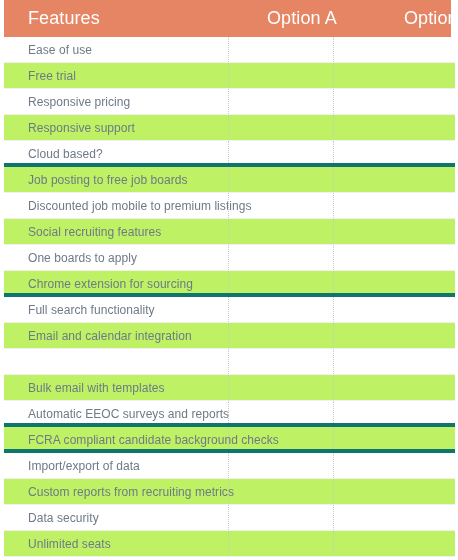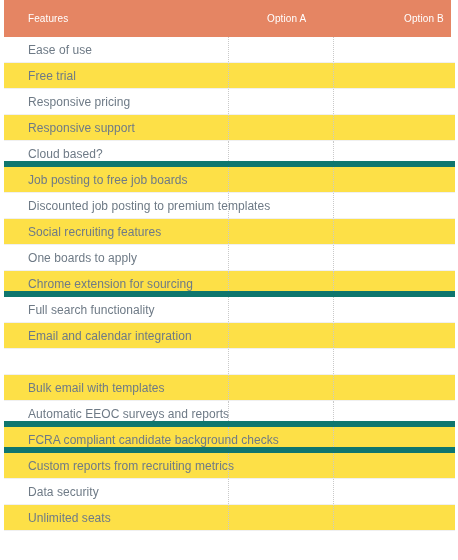"Features" .header-cell { font-size: 10px -> 18px }
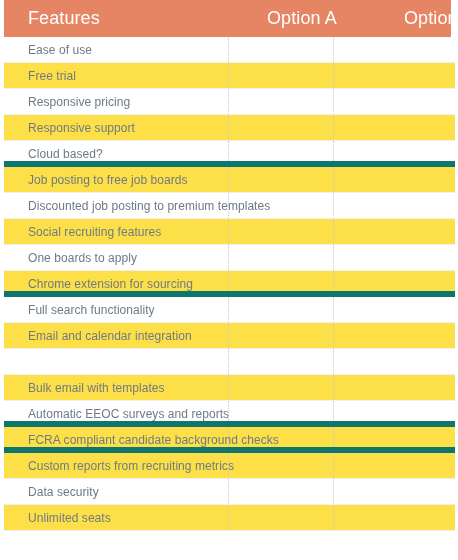"Free trial" .table-row.alt { background: #fde047 -> #bef264 }
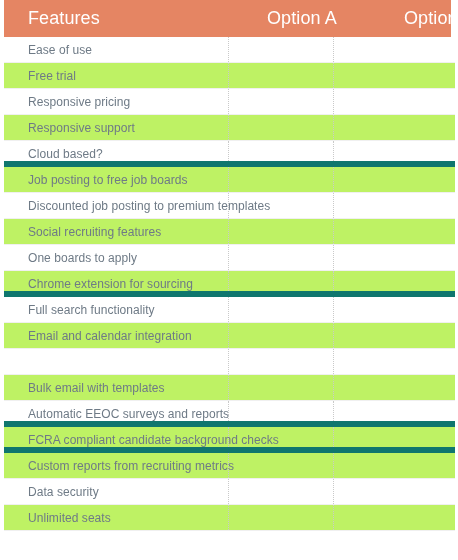"Cloud based?" .table-row.group-end { border-bottom: 6px solid #0f766e -> 4px solid #0f766e }
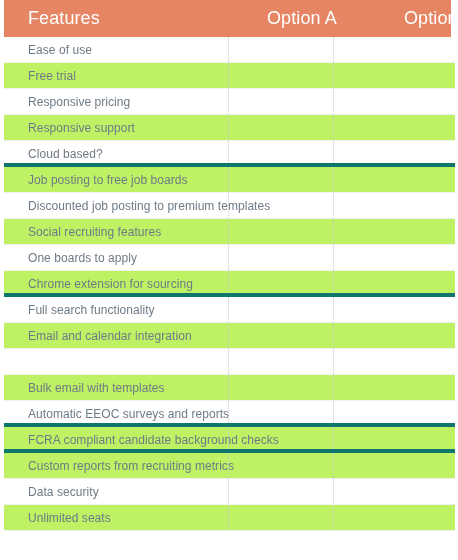"Discounted job posting to premium" div.row-label { text: posting to premium templates -> mobile to premium listings }
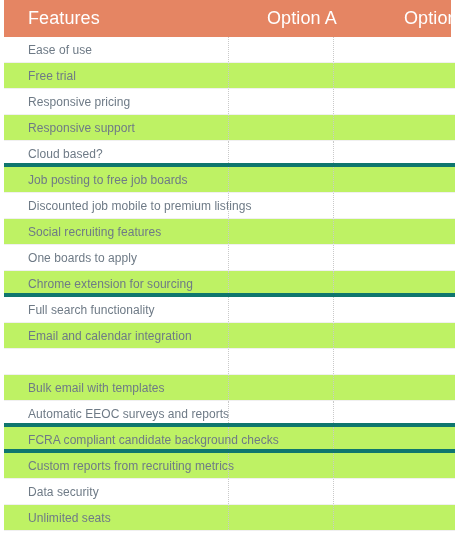"Import/export of data" div.table-row { html: none -> <div> <div>Import/export of data</div> <div></div> <div></div> <div></div> <div></div> </div> }
